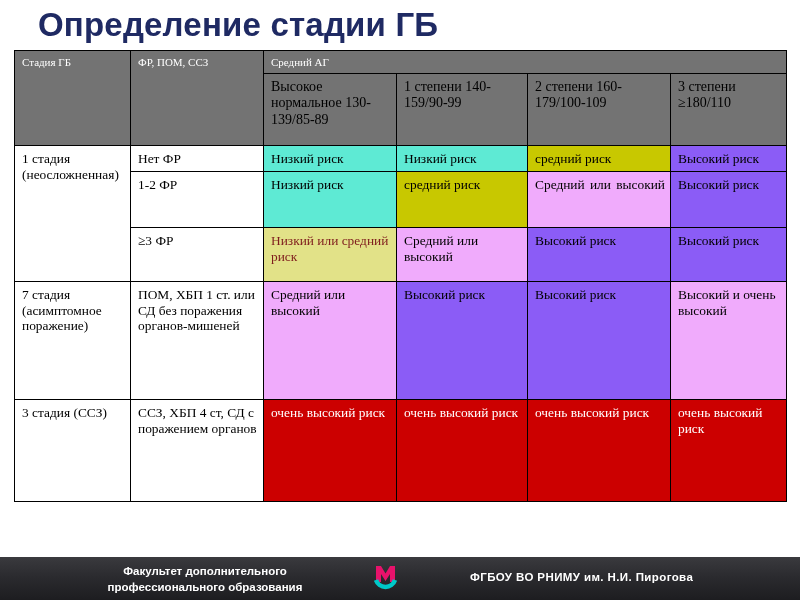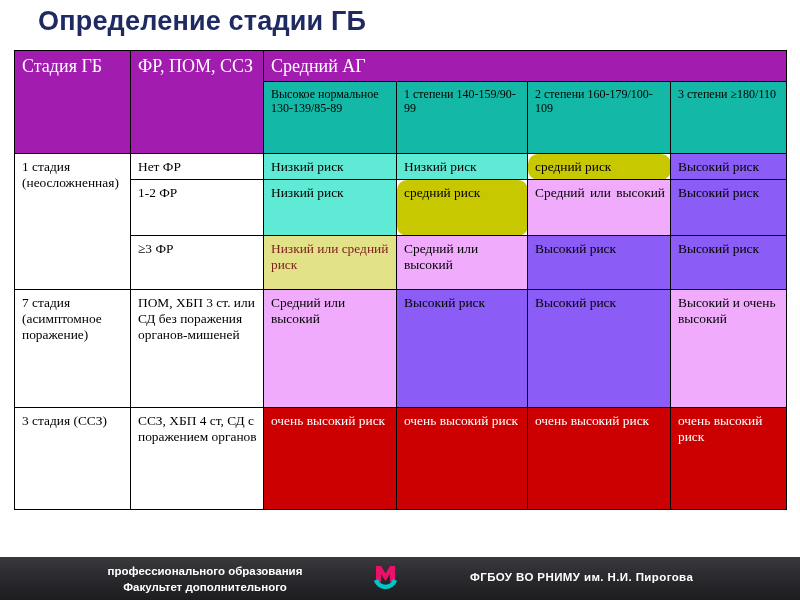"Определение стадии ГБ" .slide-title { font-size: 27px -> 33px }
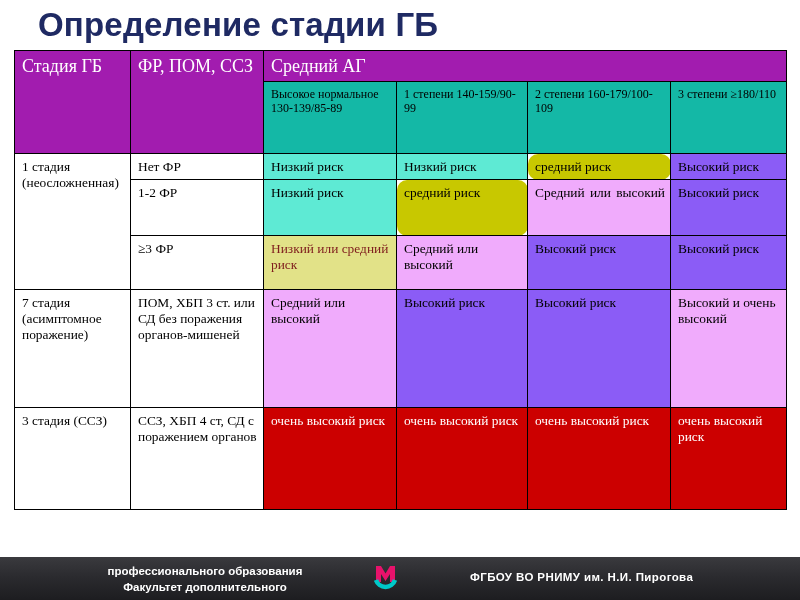"Стадия ГБ" .hdr { background: #a21caf -> #737373; font-size: 18px -> 11px }
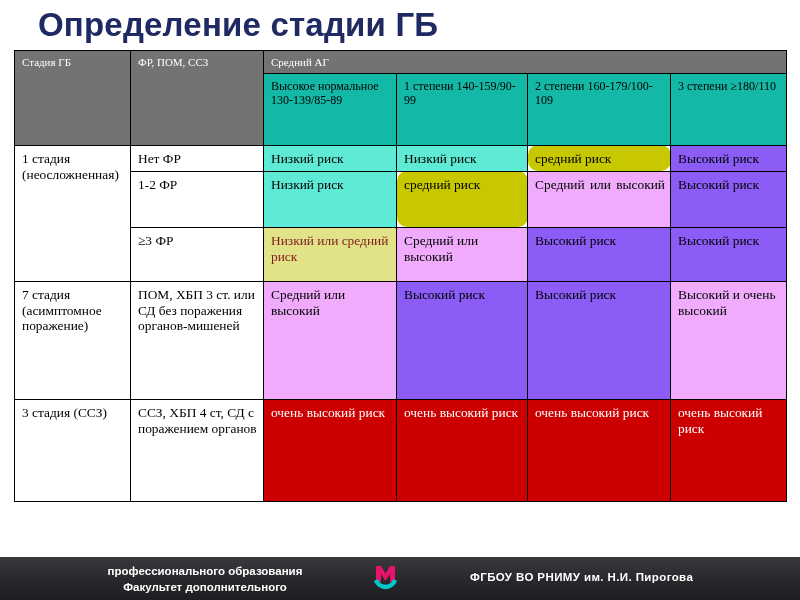"Высокое нормальное 130-139/85-89" .subhdr { background: #14b8a6 -> #737373; font-size: 12px -> 14px }
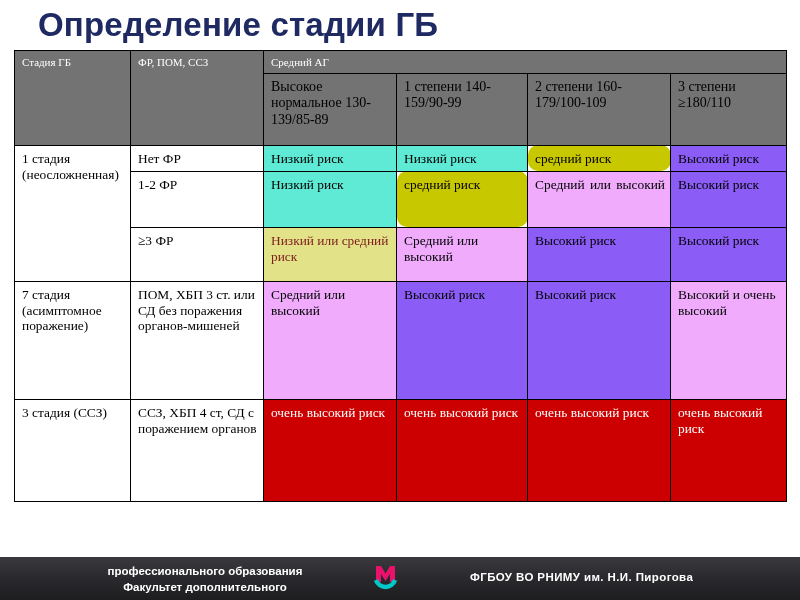"средний риск" .c-olive { border-radius: 10px -> none }
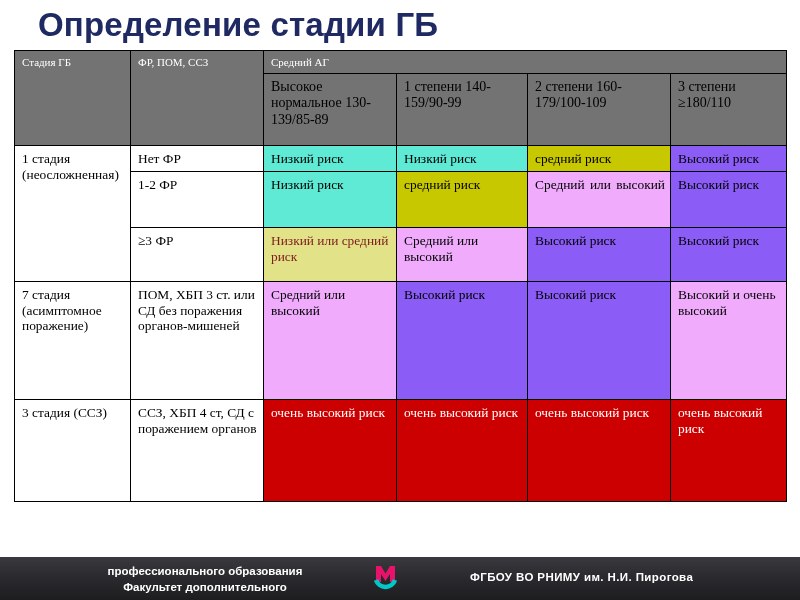"ПОМ, ХБП 3 ст. или" td.factor-cell { text: 3 -> 1 }
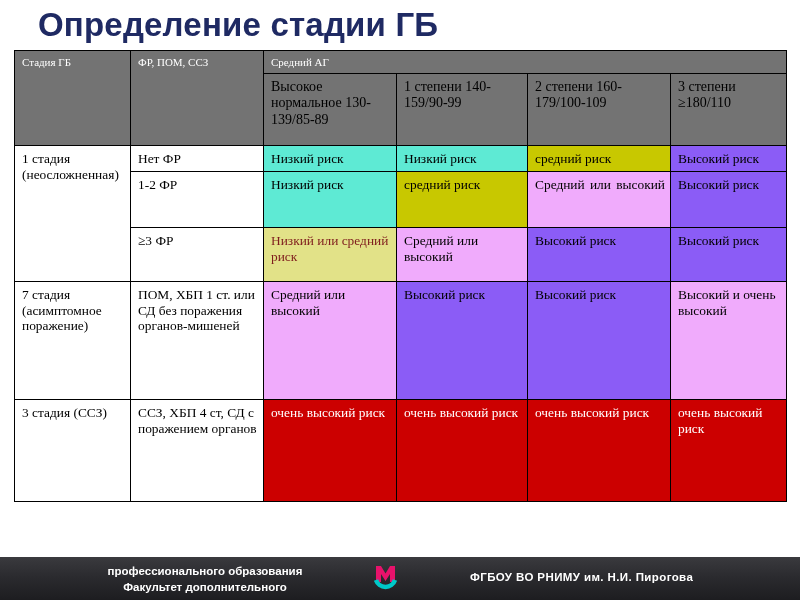"профессионального образования" div { order: before "Факультет дополнительного" -> after "Факультет дополнительного" }
